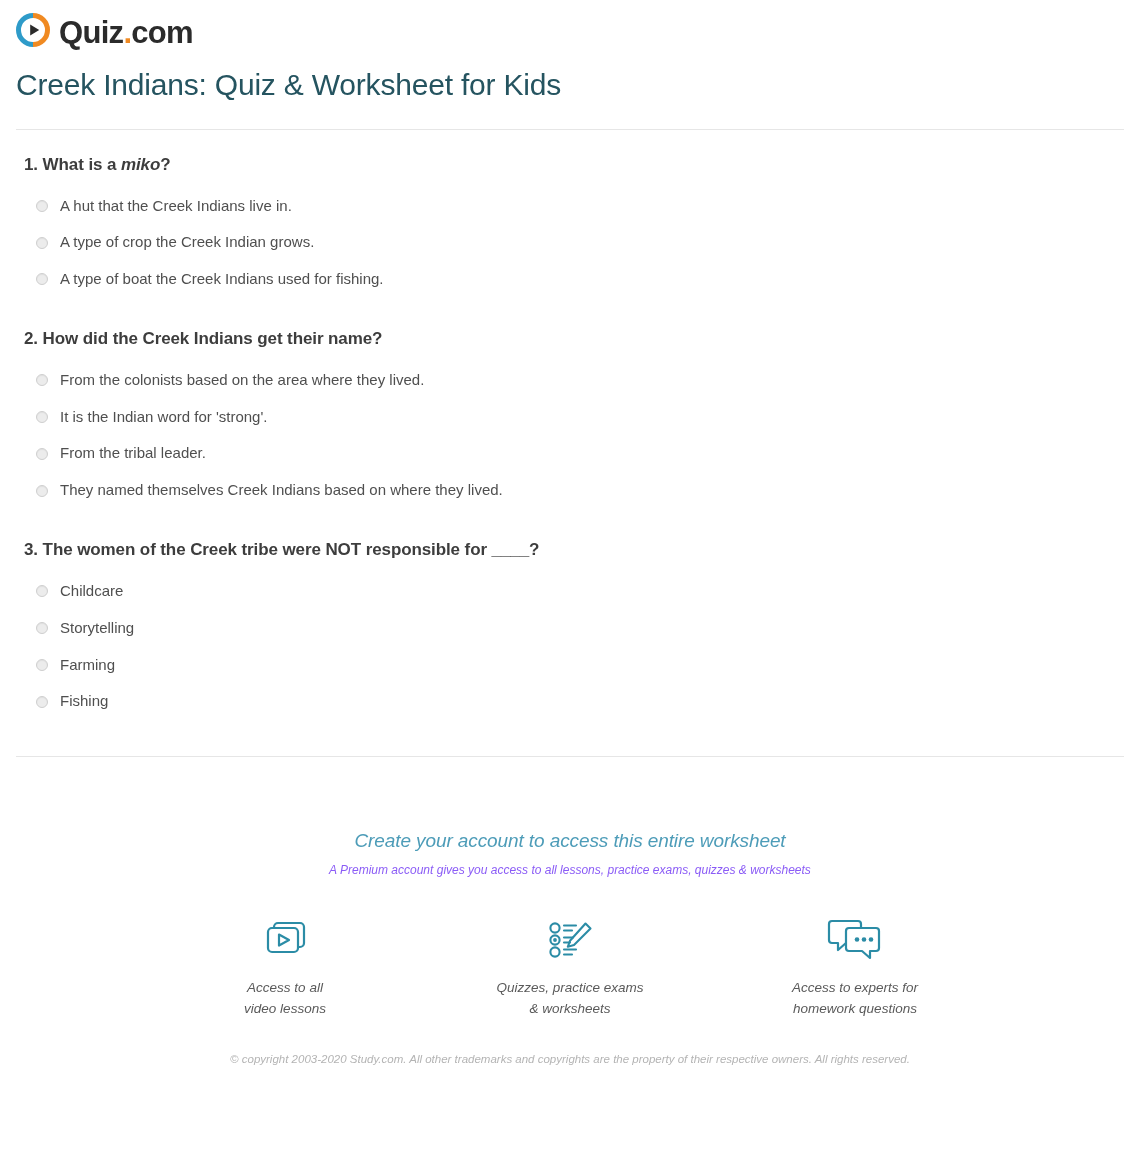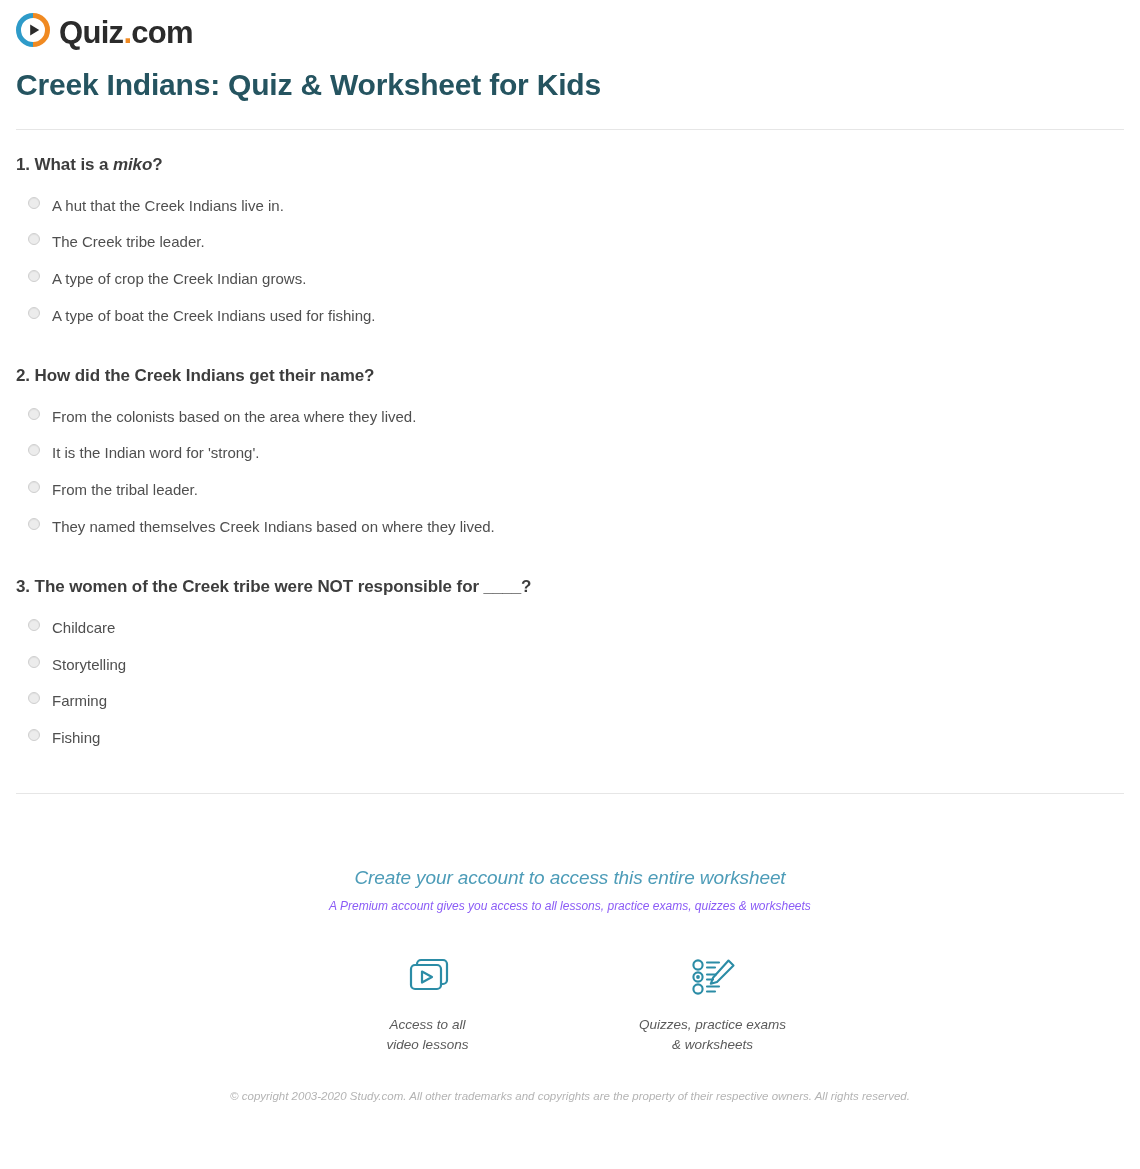"Creek Indians: Quiz & Worksheet" .page-title { font-weight: 700 -> 400 }
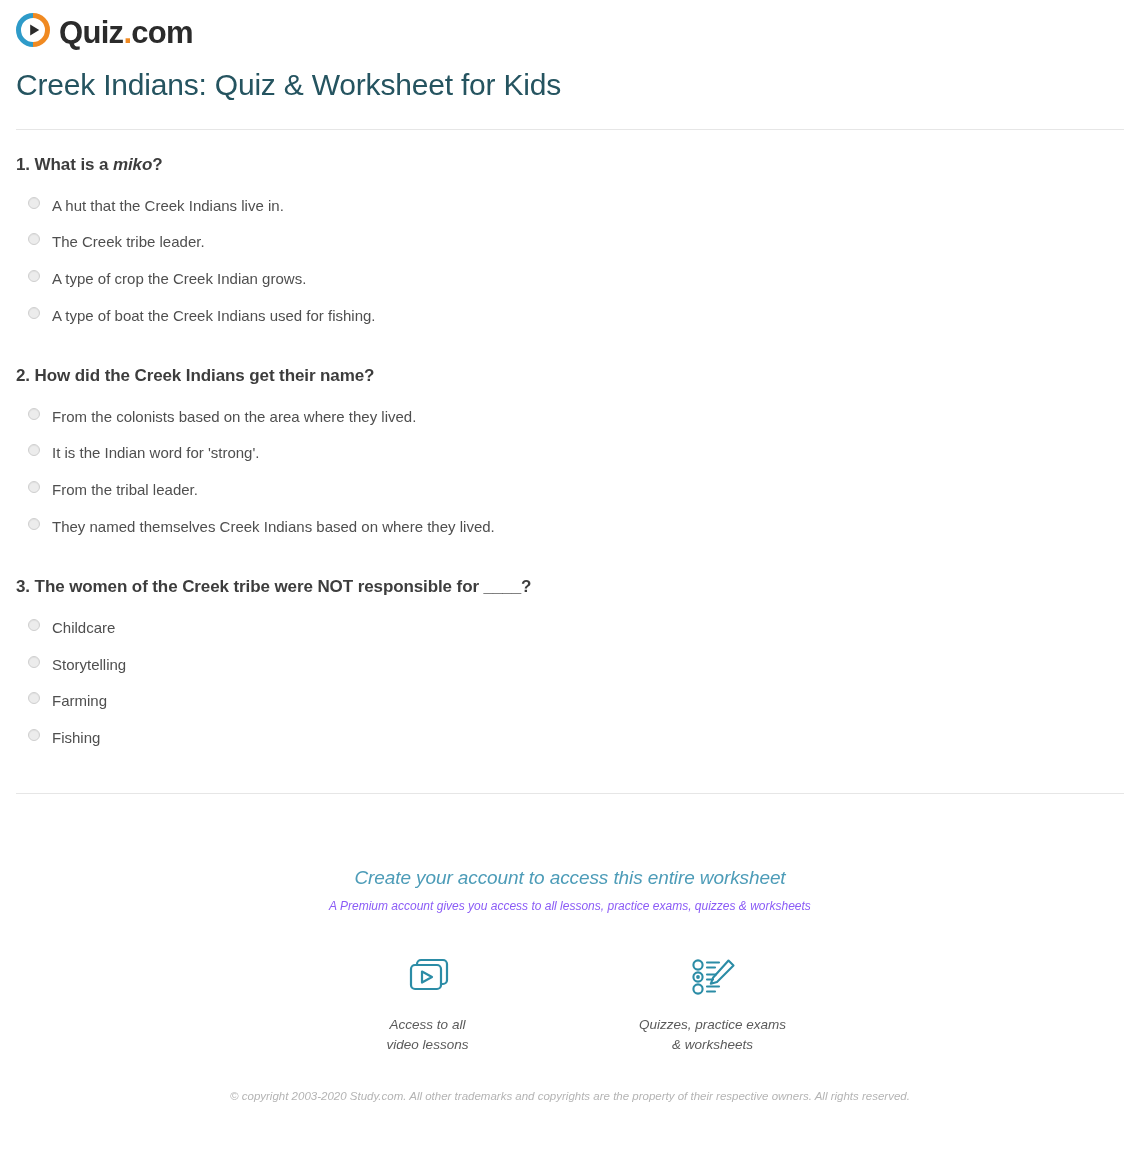"1. What is a miko?" .question-block { margin-left: none -> 8px }
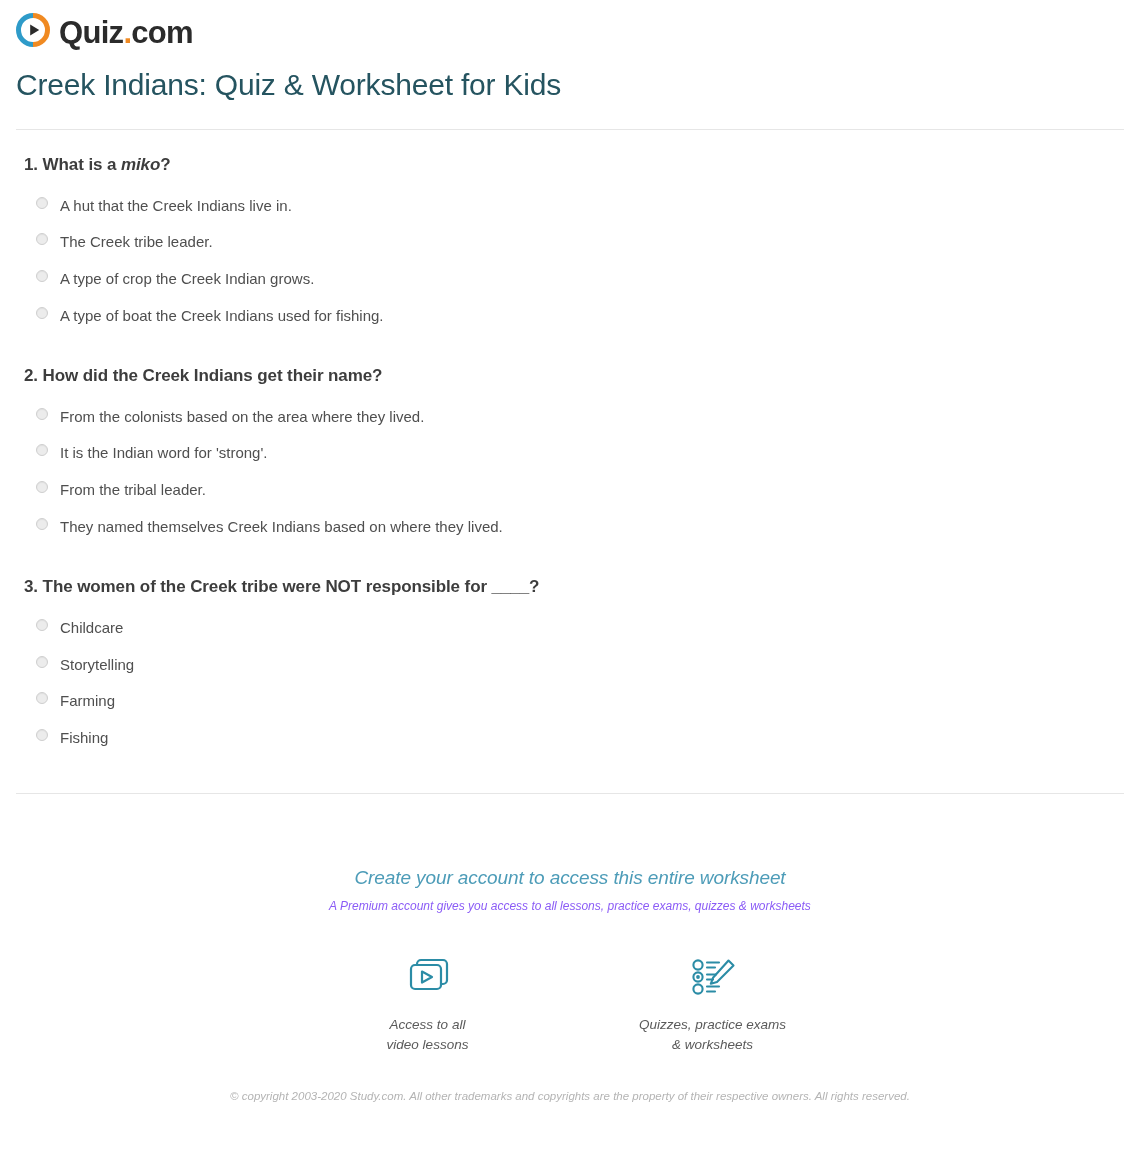"A hut that the Creek" .option { align-items: flex-start -> center }
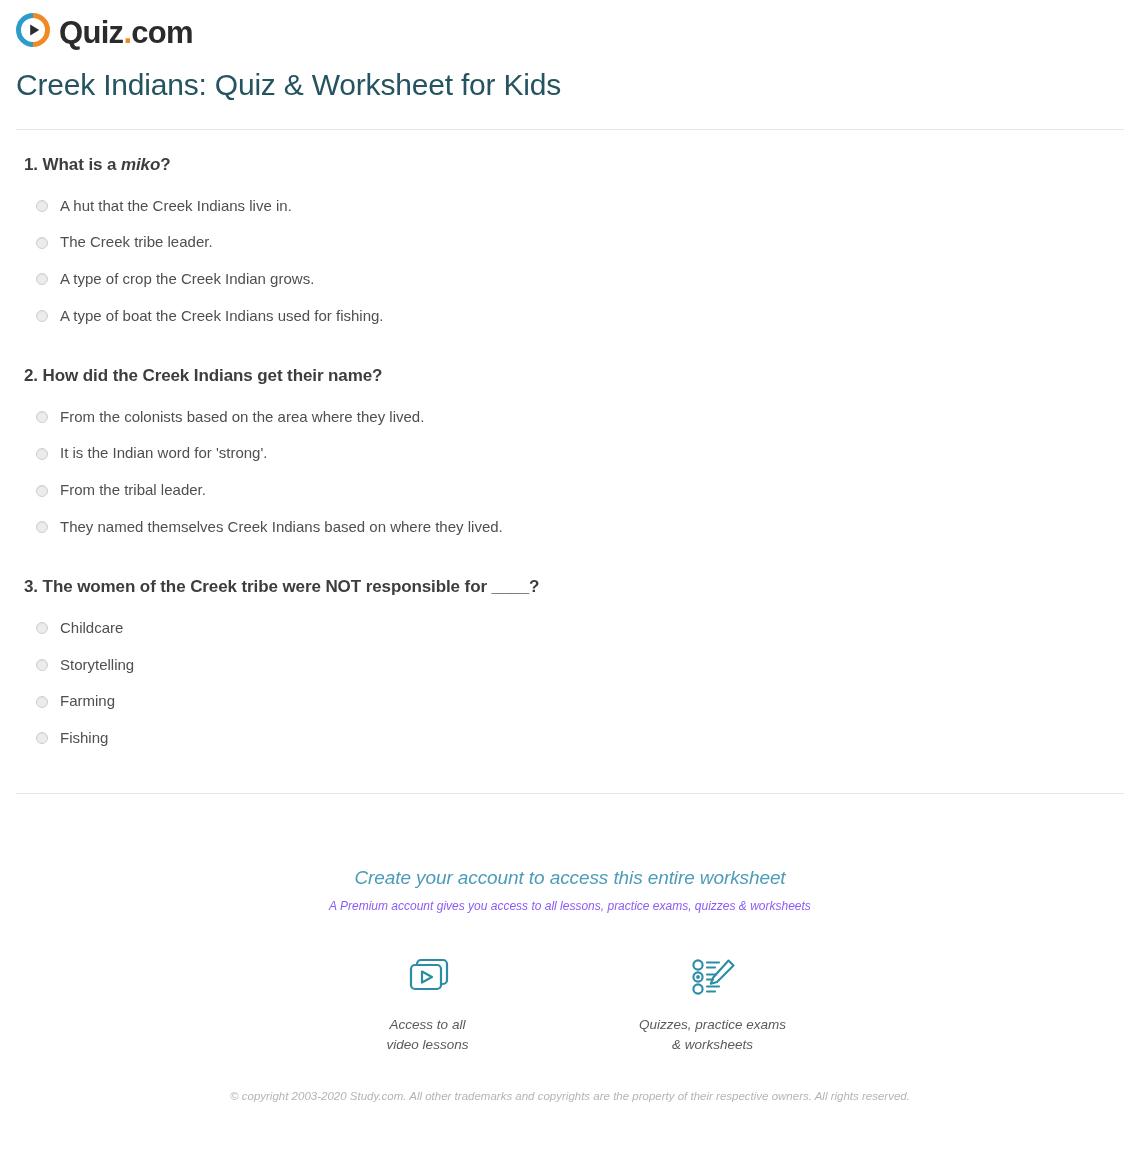"The Creek tribe leader." li.option { html: <li> <span></span> <span>The Creek tribe leader.</span> </li> -> none }
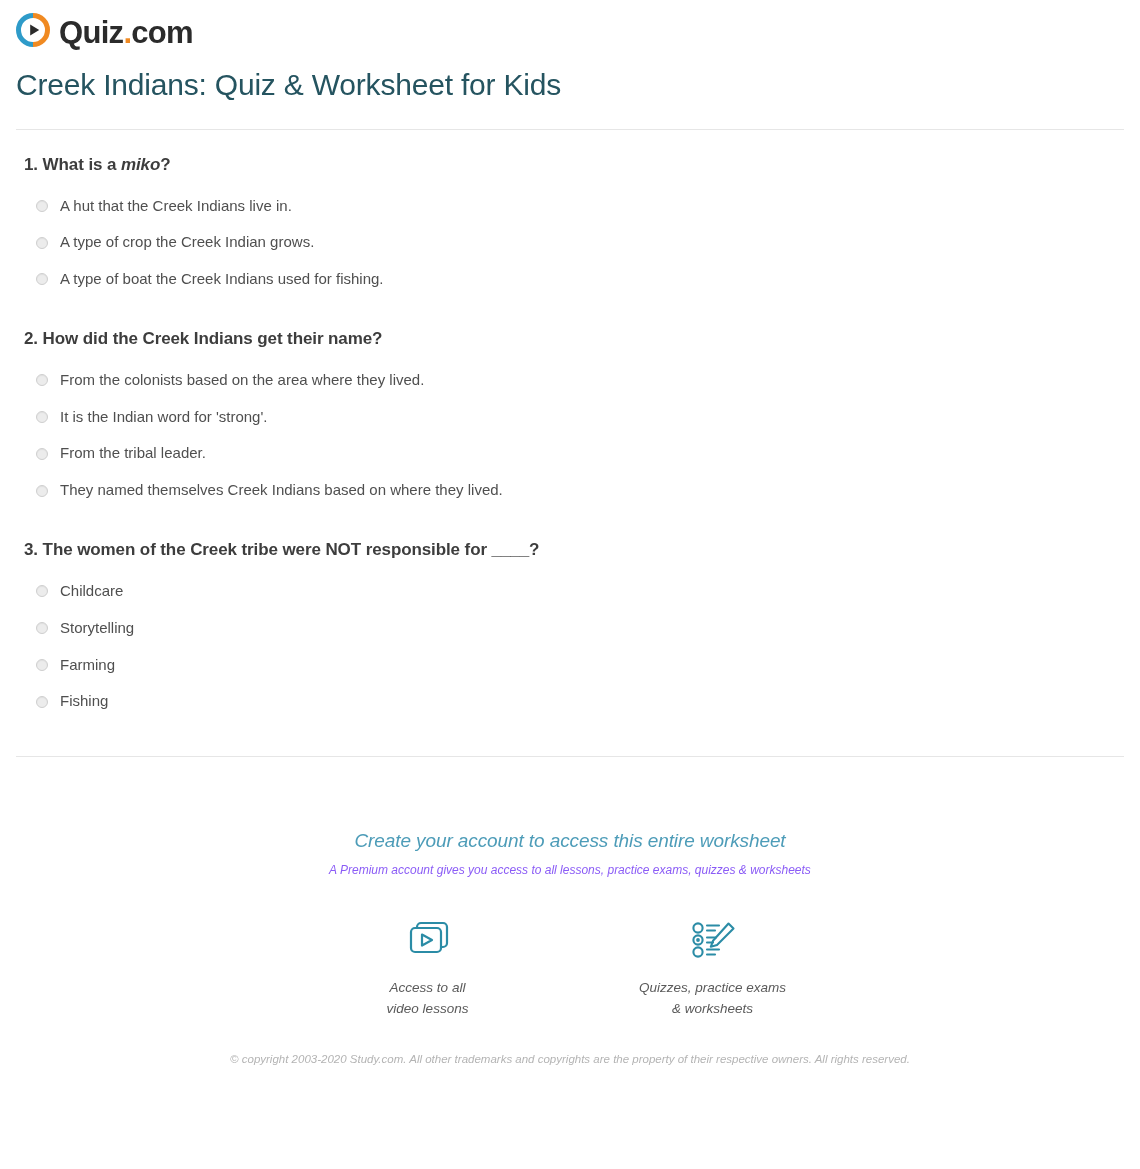"Access to experts for" div.perk { html: none -> <div> <div> <svg> <path></path> <path></path> <circle></circle> <circle></circle> <circle></circle> </svg> </div> <div> <span>Access to experts for</span><br> <span>homework questions</span> </div> </div> }
